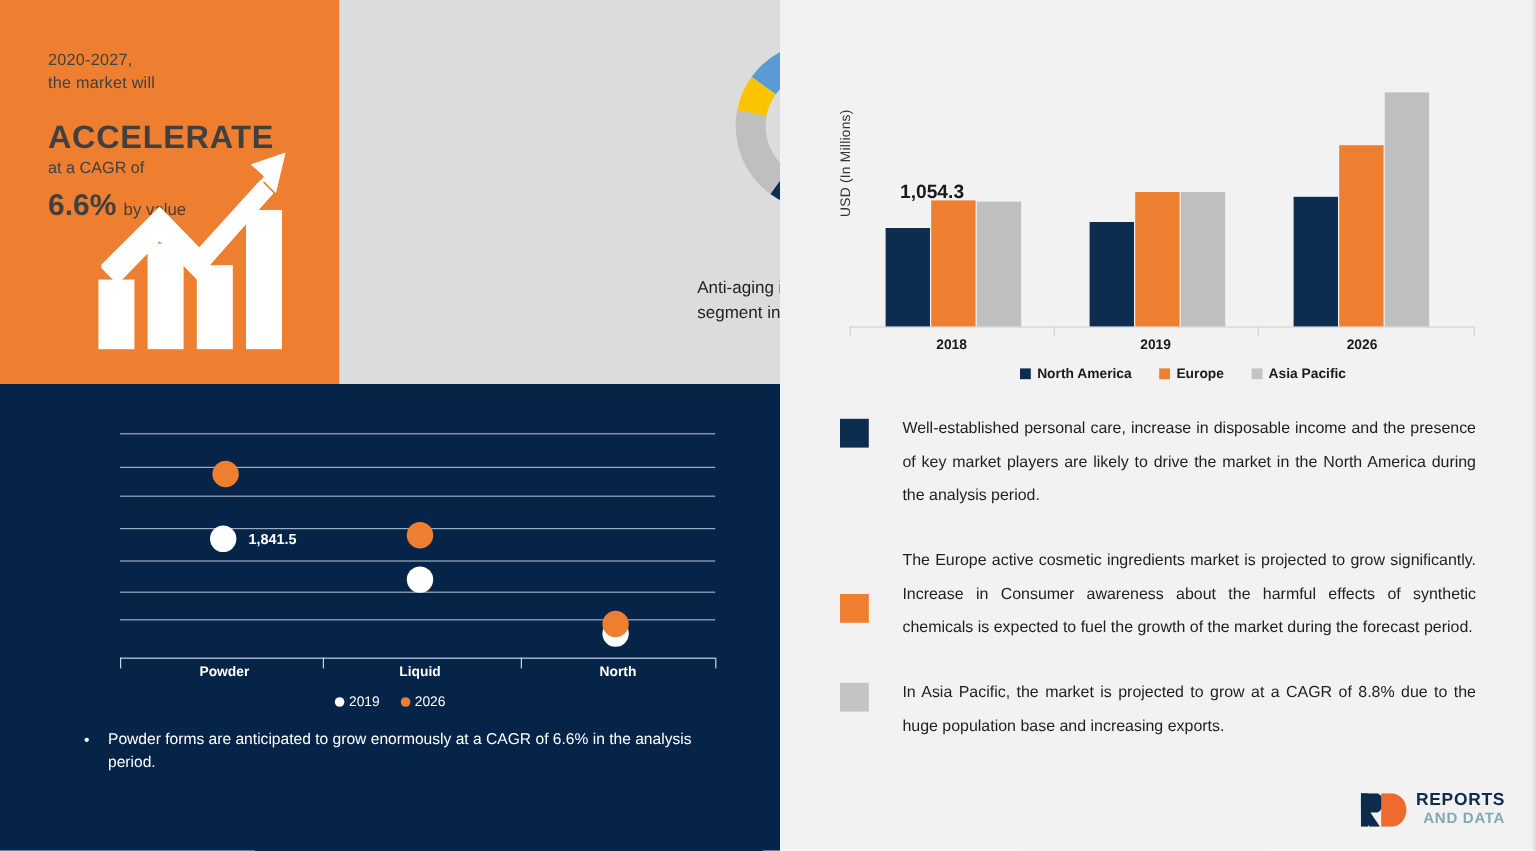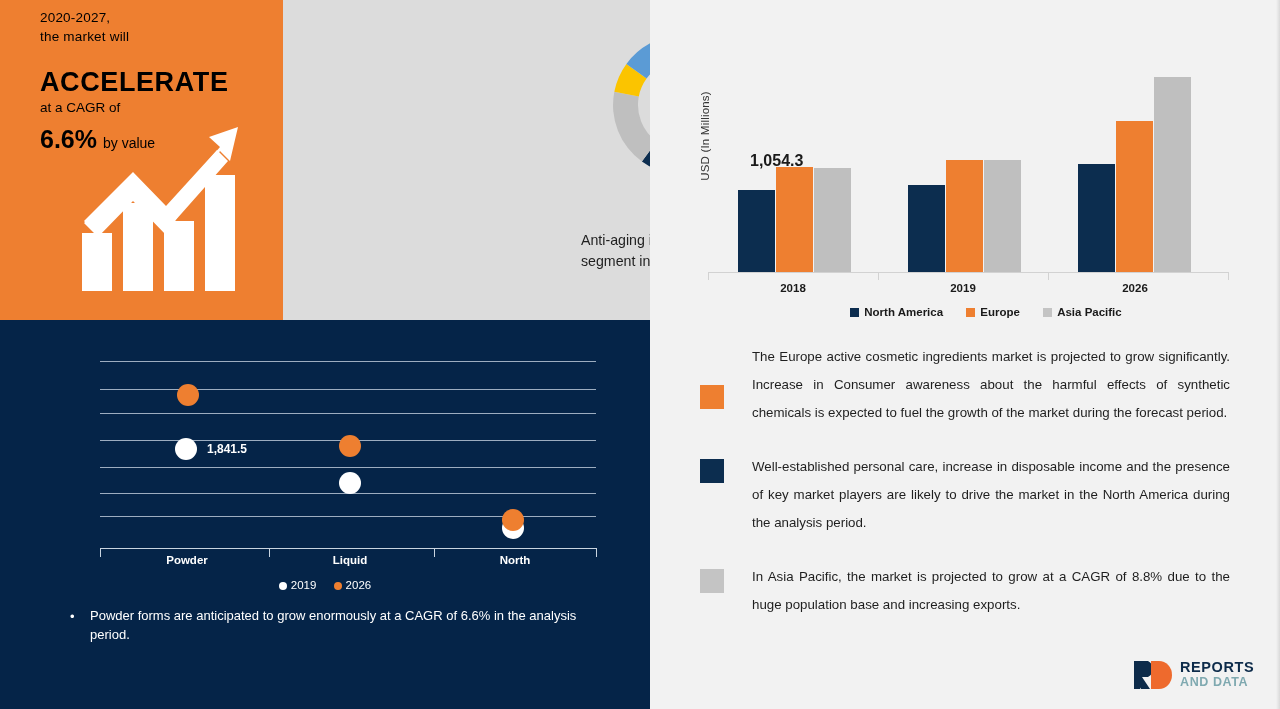"2020-2027," .acc-wrap { color: #000000 -> #404040; top: 8px -> 40px }
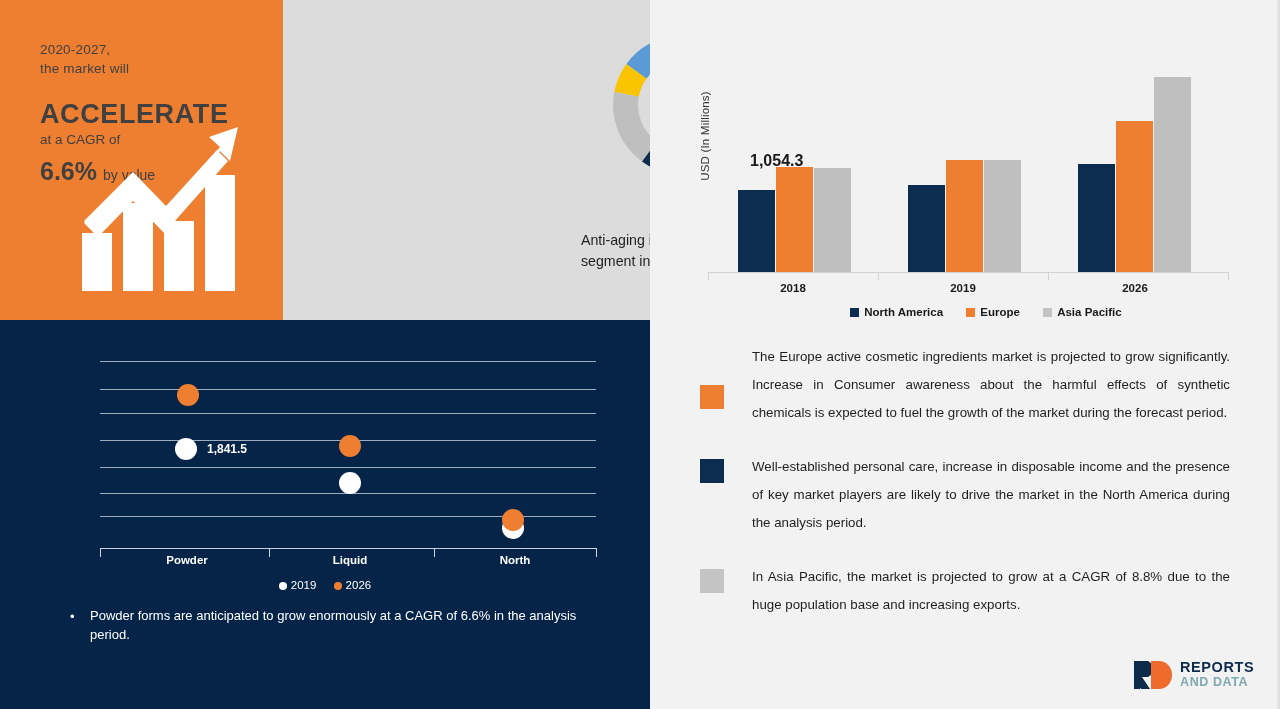"The Europe active cosmetic ingredients" div.note { order: before "Well-established personal care, increase" -> after "Well-established personal care, increase" }
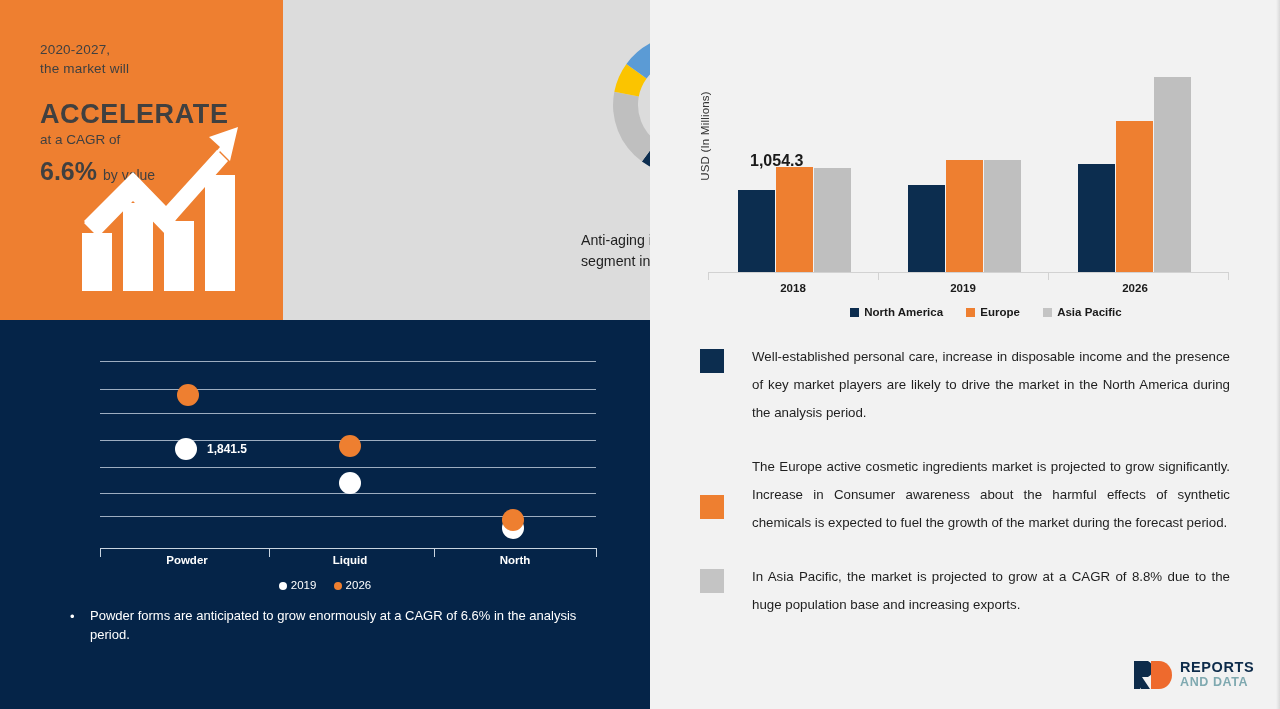"AND DATA" .logo-l2 { text-align: none -> right }
